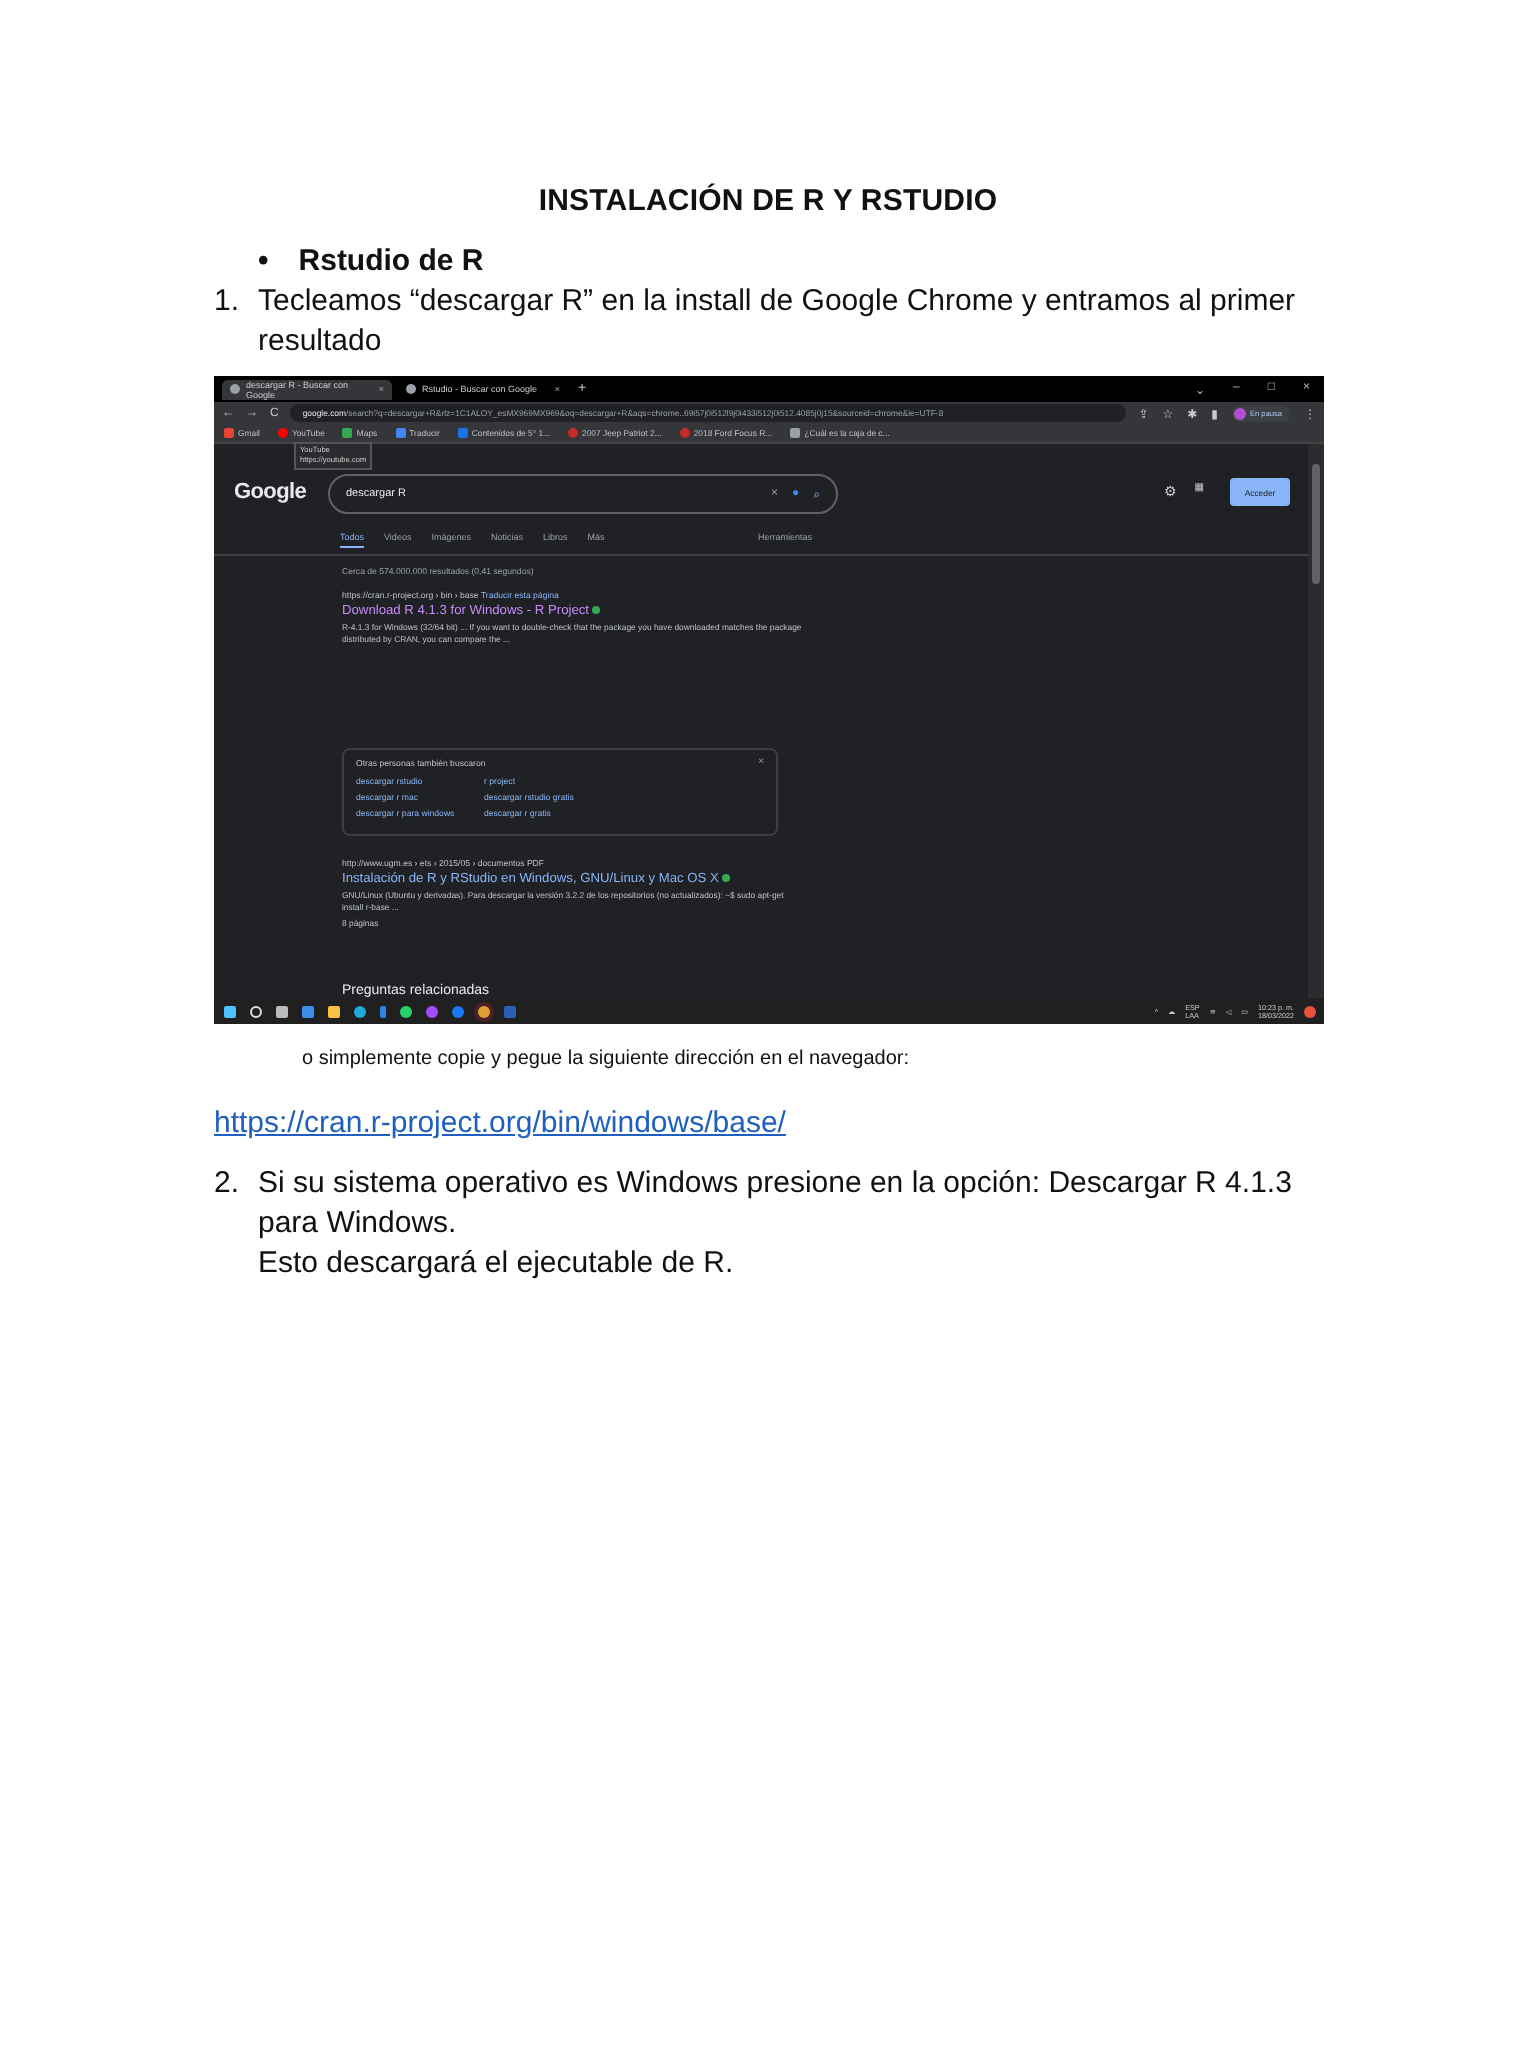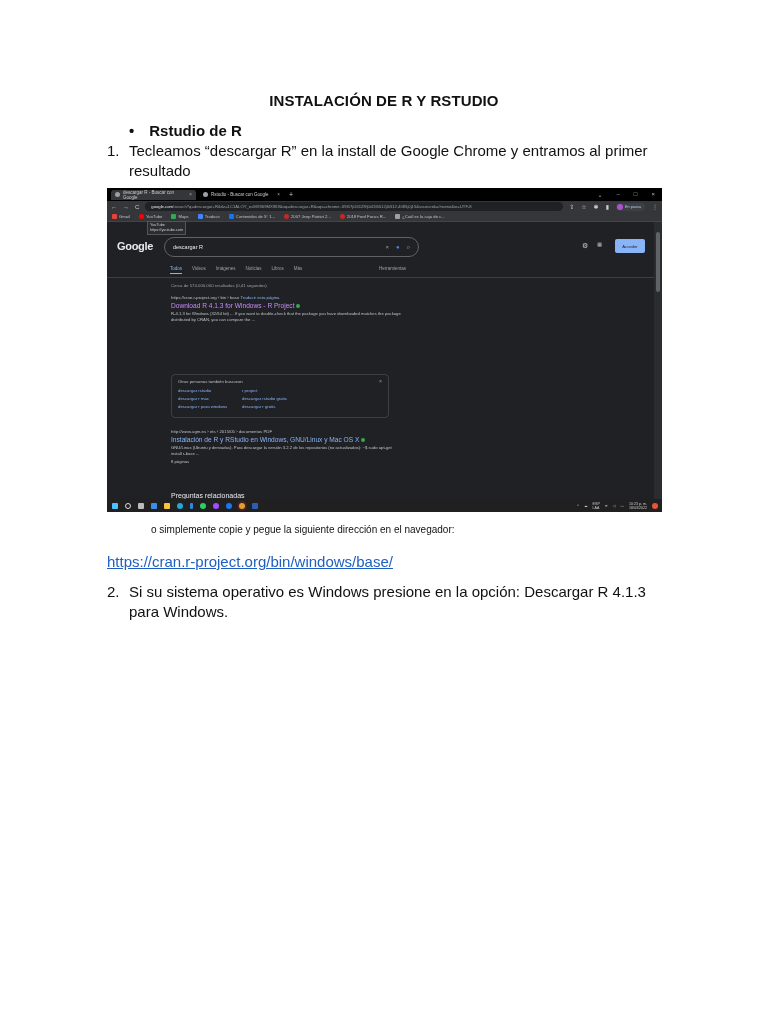"Esto descargará el ejecutable de" span { html: none -> <span>Esto descargará el ejecutable de R.</span> }
